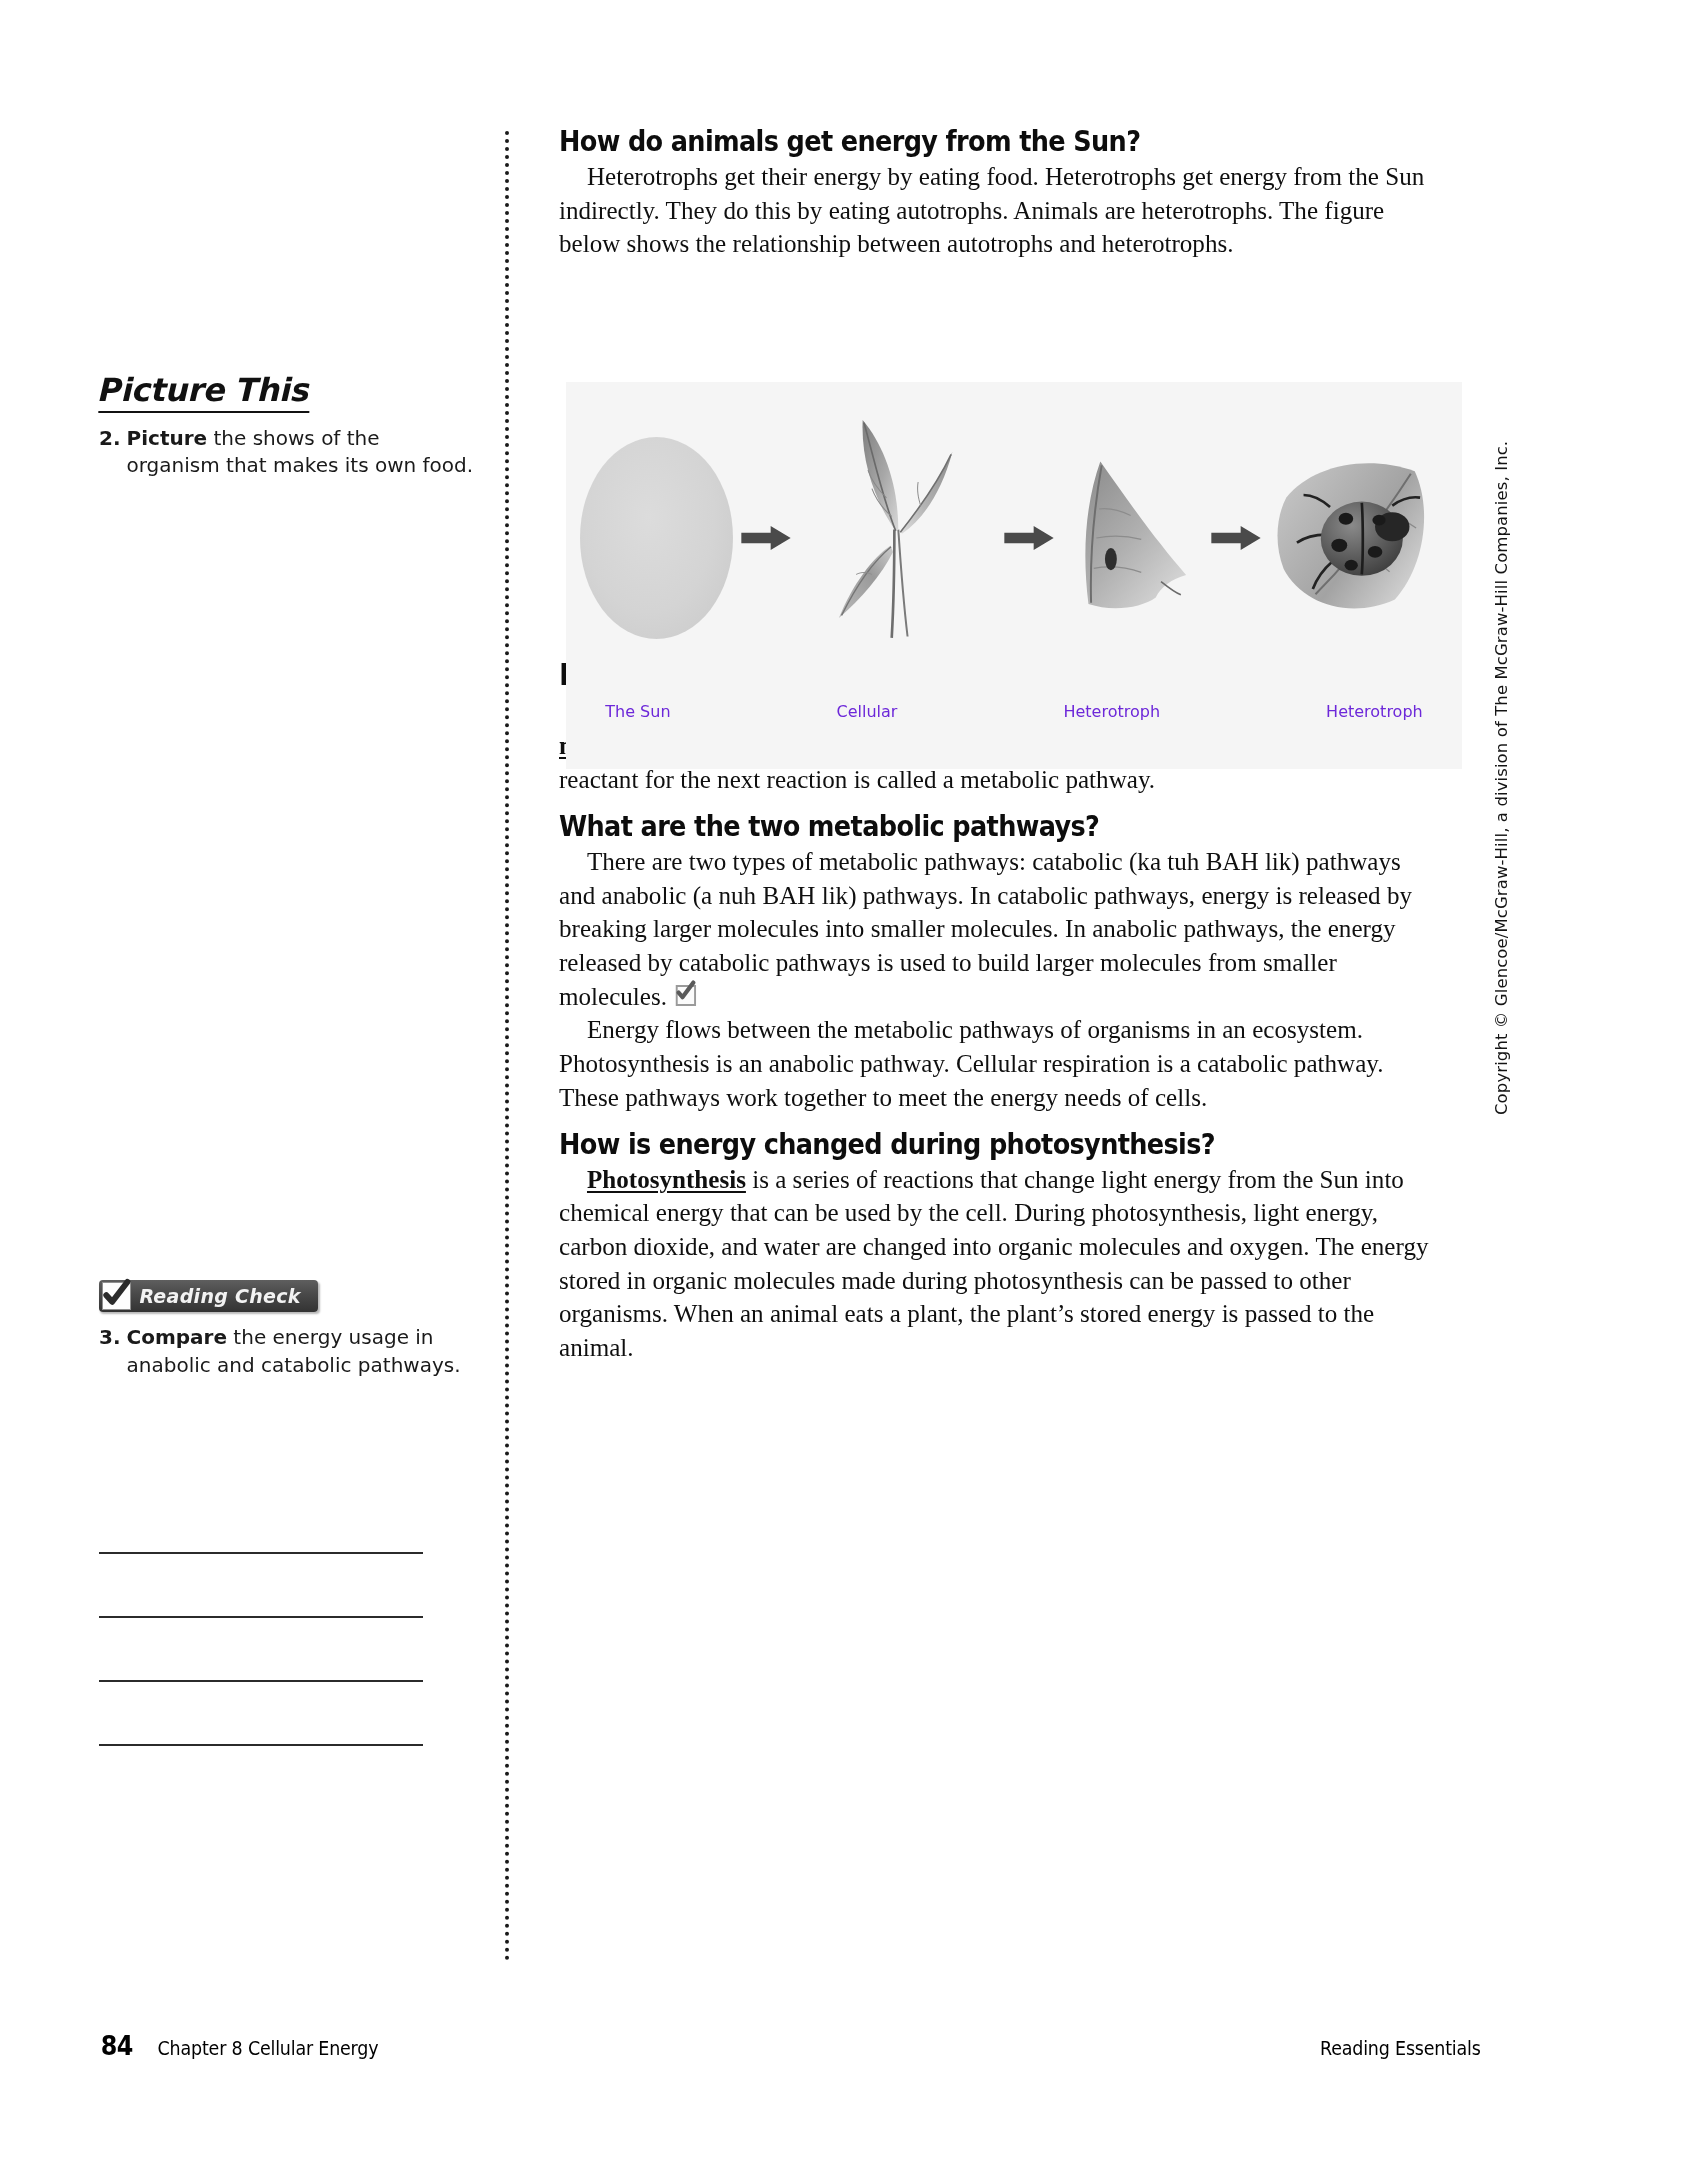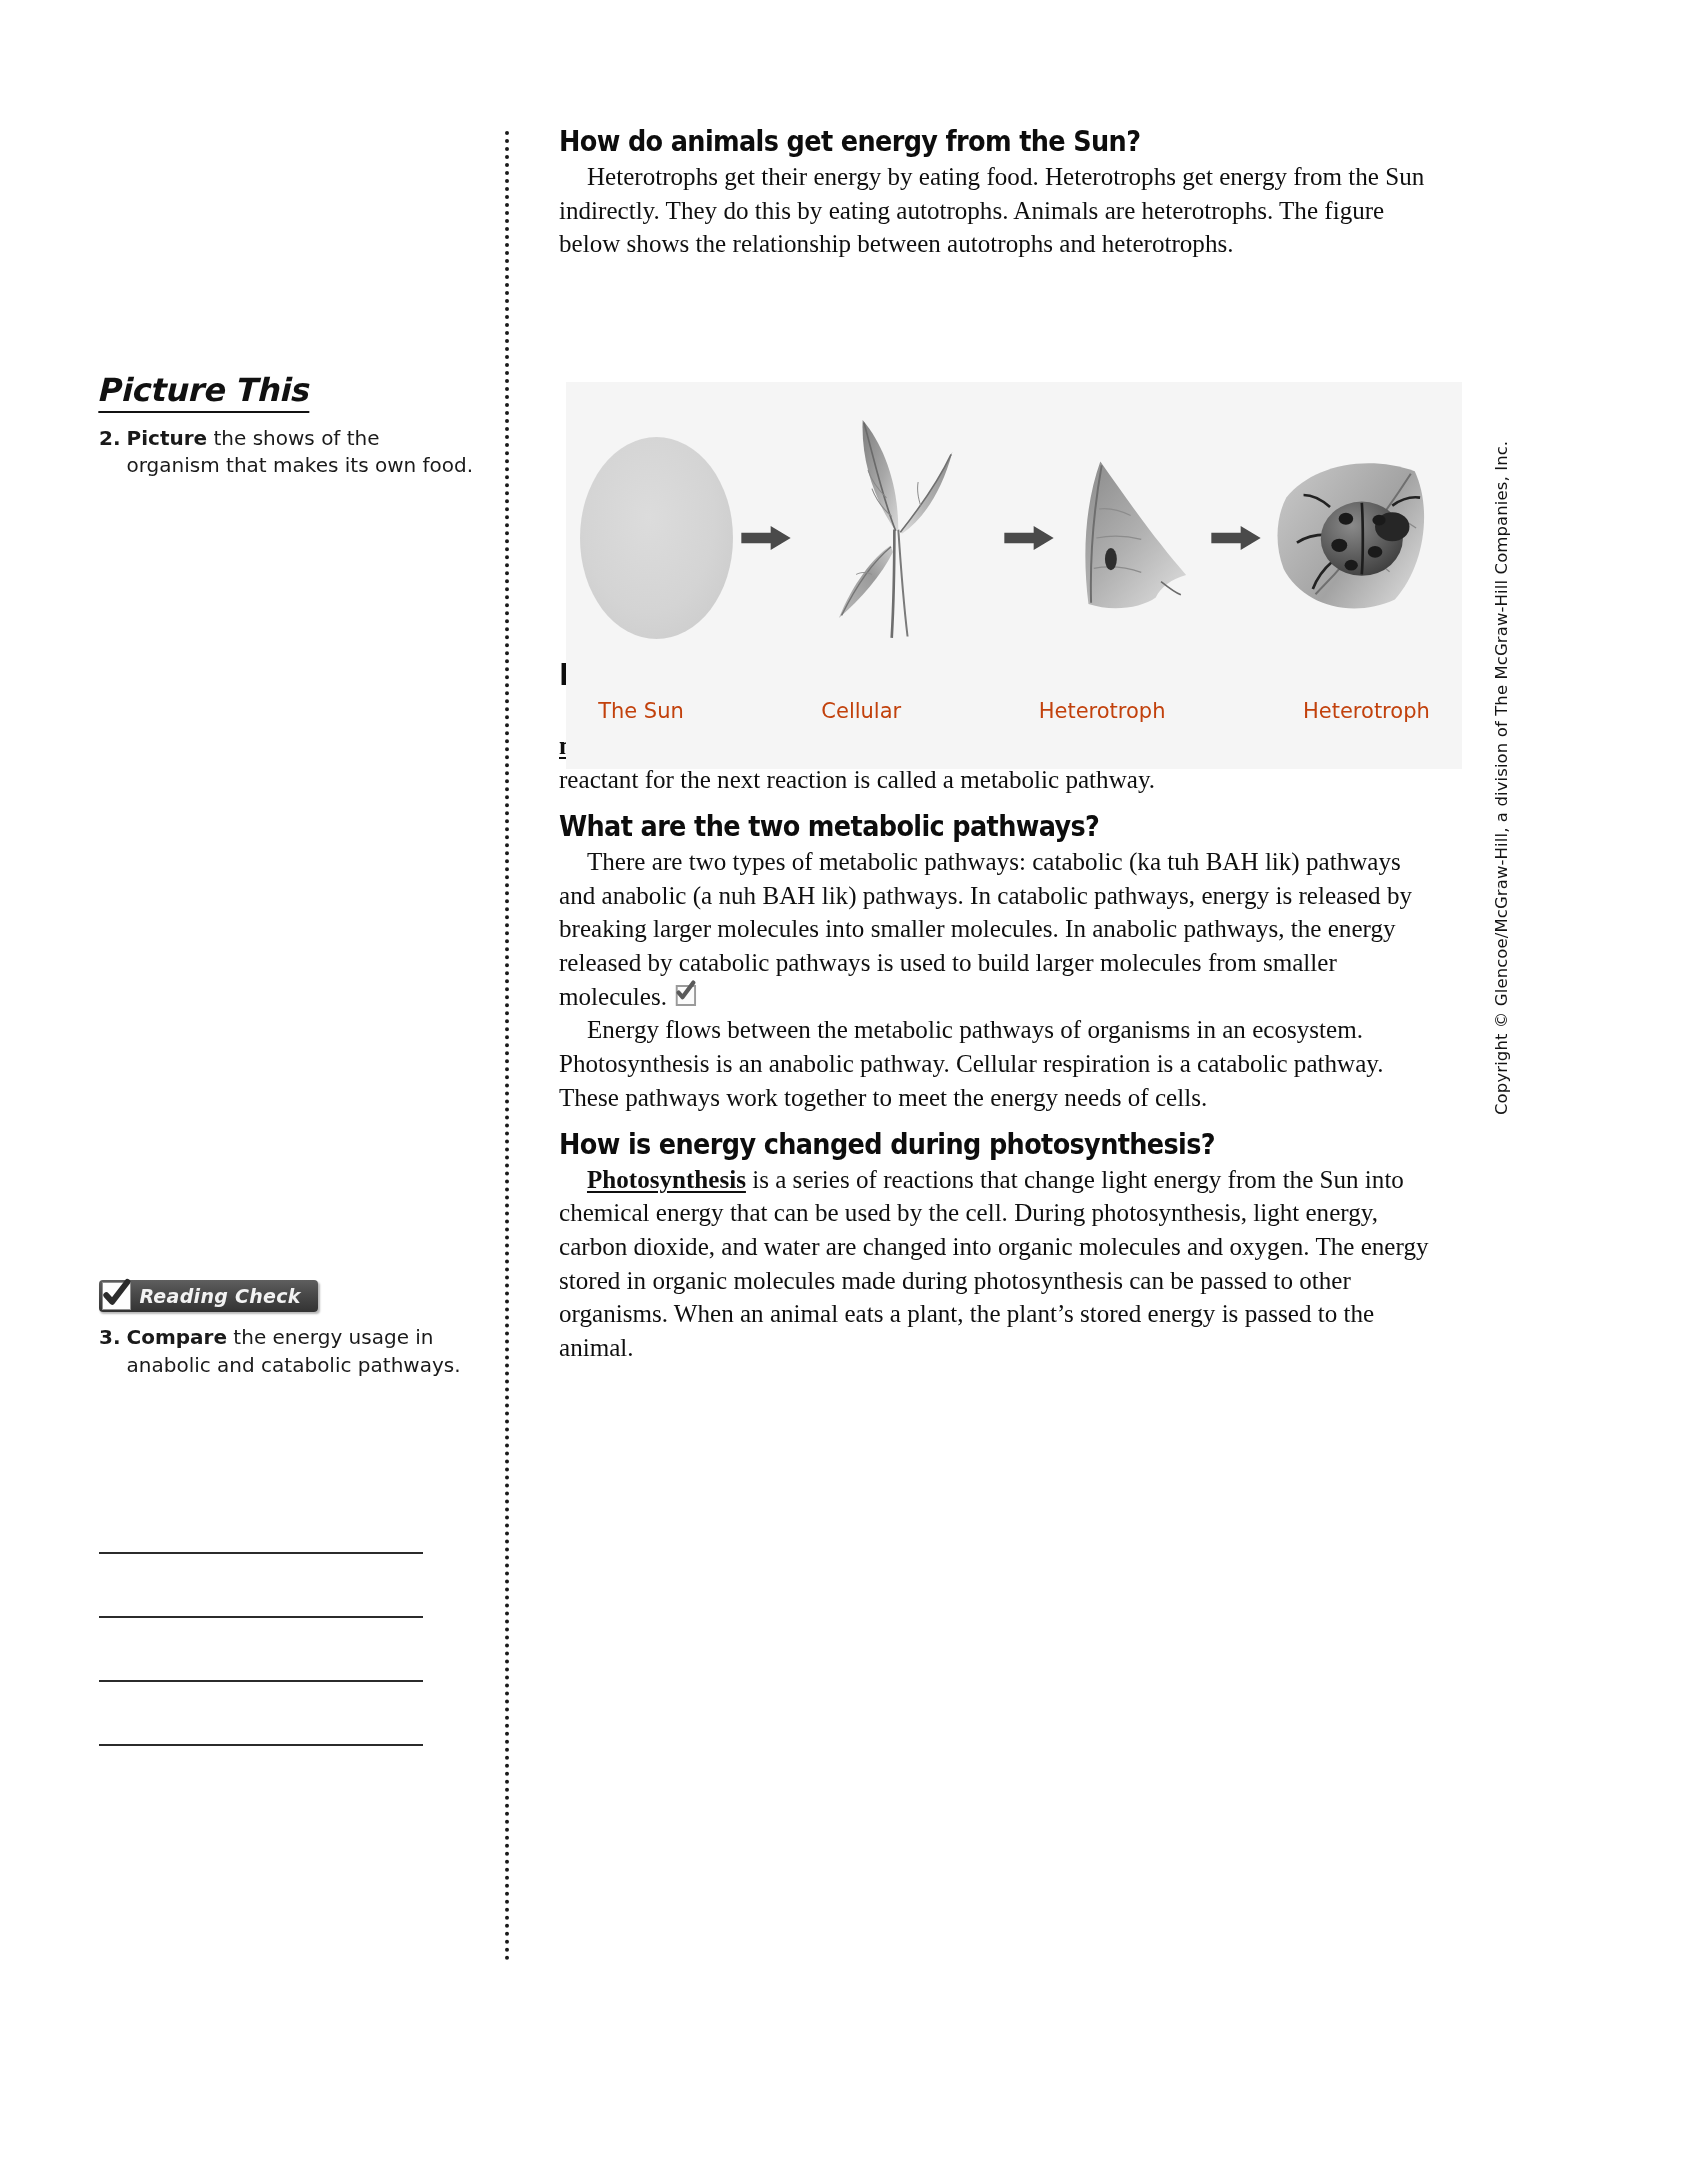"The Sun" .fig-caption { color: #c2410c -> #6d28d9; font-size: 21px -> 16px }
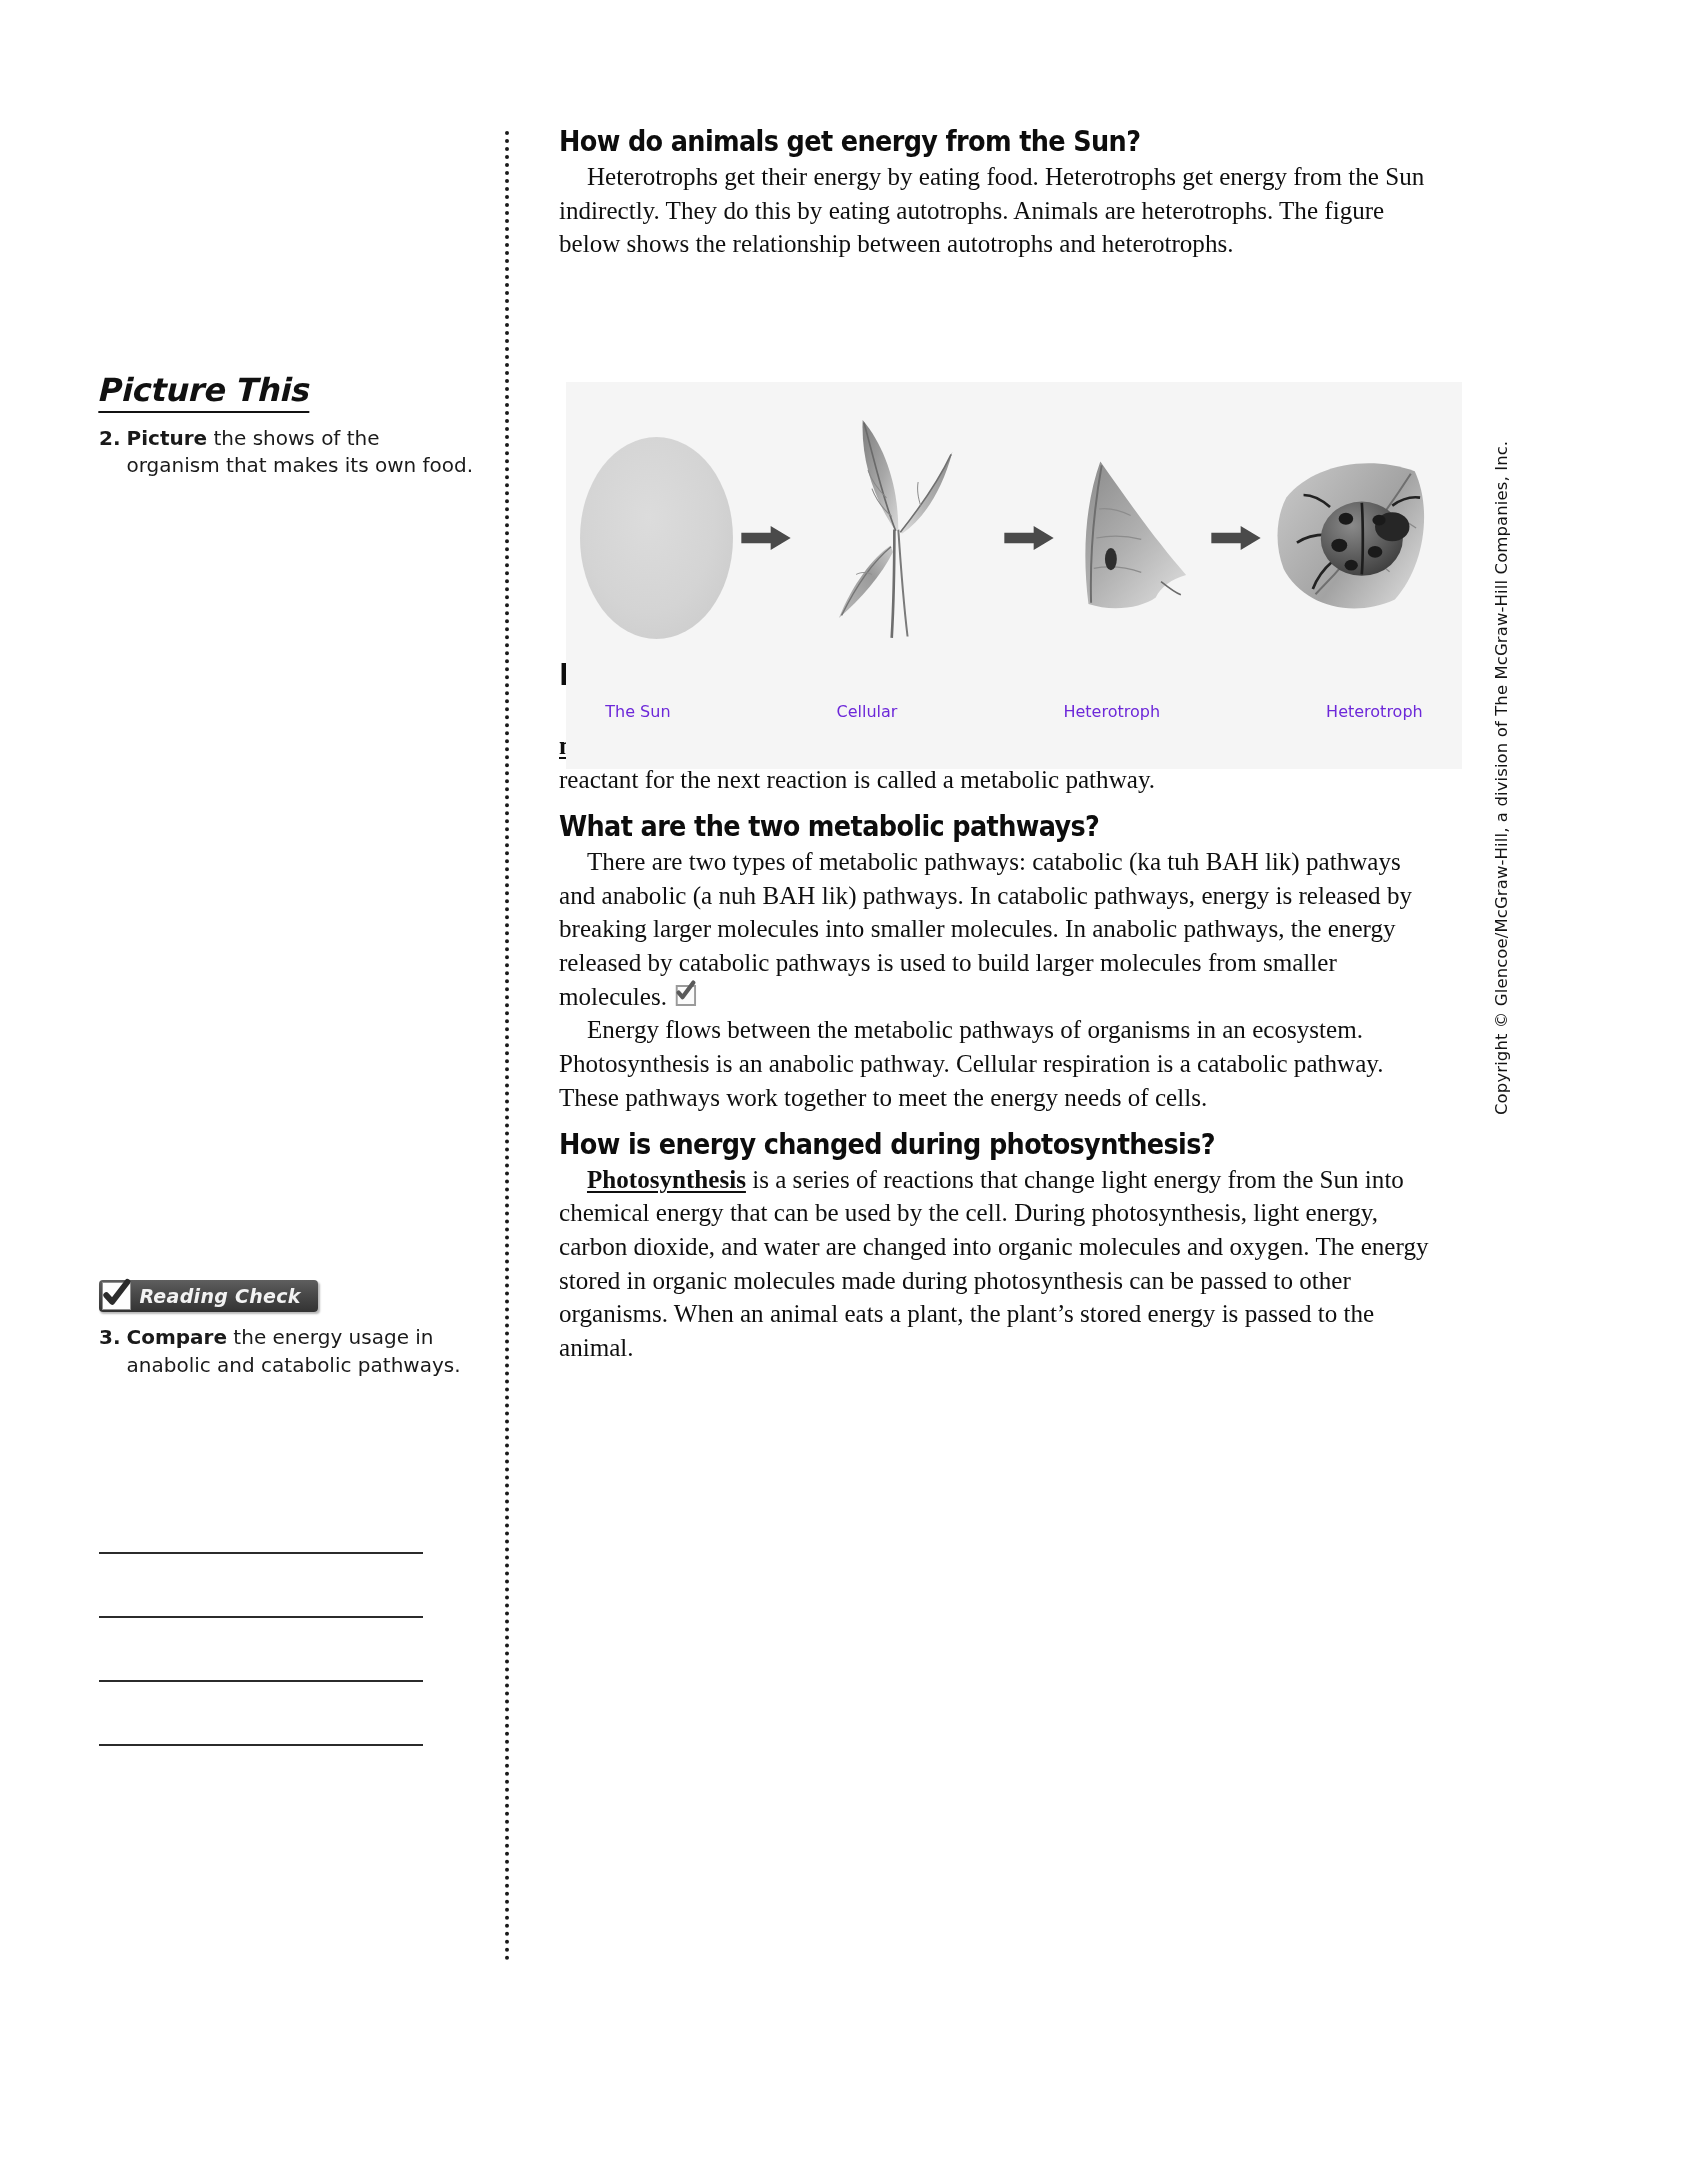"84" div.footer { html: none -> <div> <div> <span>84</span> <span>Chapter 8 Cellular Energy</span> </div> <div>Reading Essentials</div> </div> }
